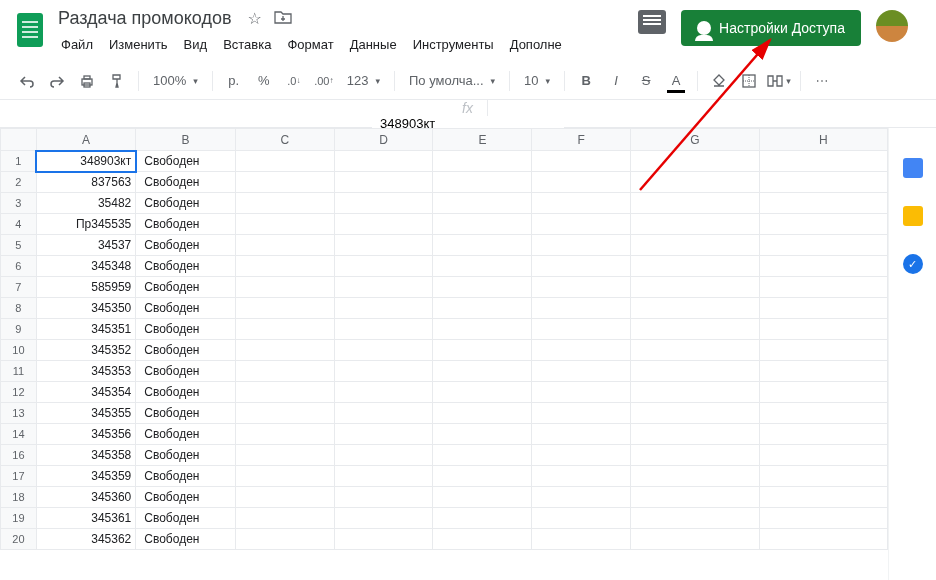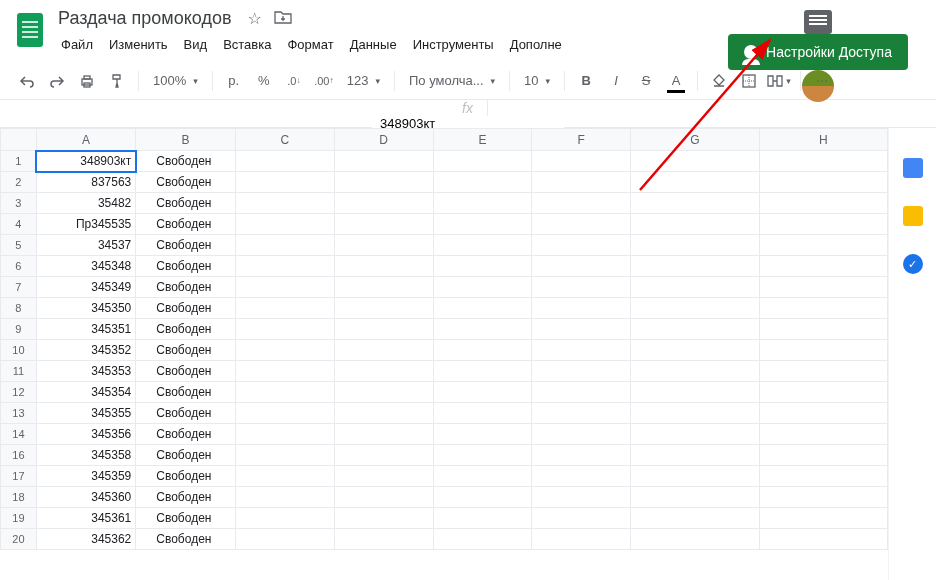"Настройки Доступа" .header-right { align-items: center -> flex-start; flex-direction: column -> none; gap: 0 -> 15px }
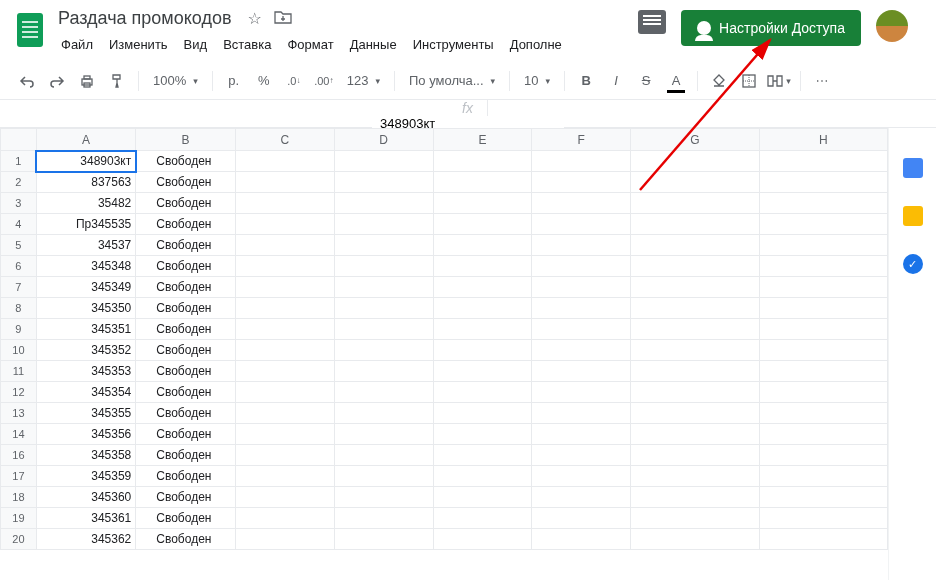"Свободен" td.col-B { padding-left: 20px -> 8px }
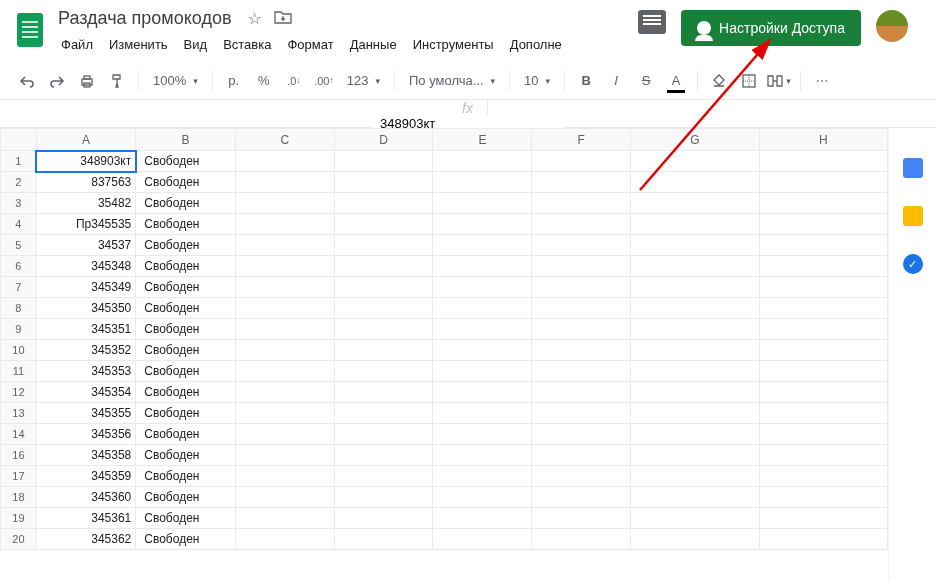"345349" td.col-A { text: 345349 -> 585959 }
